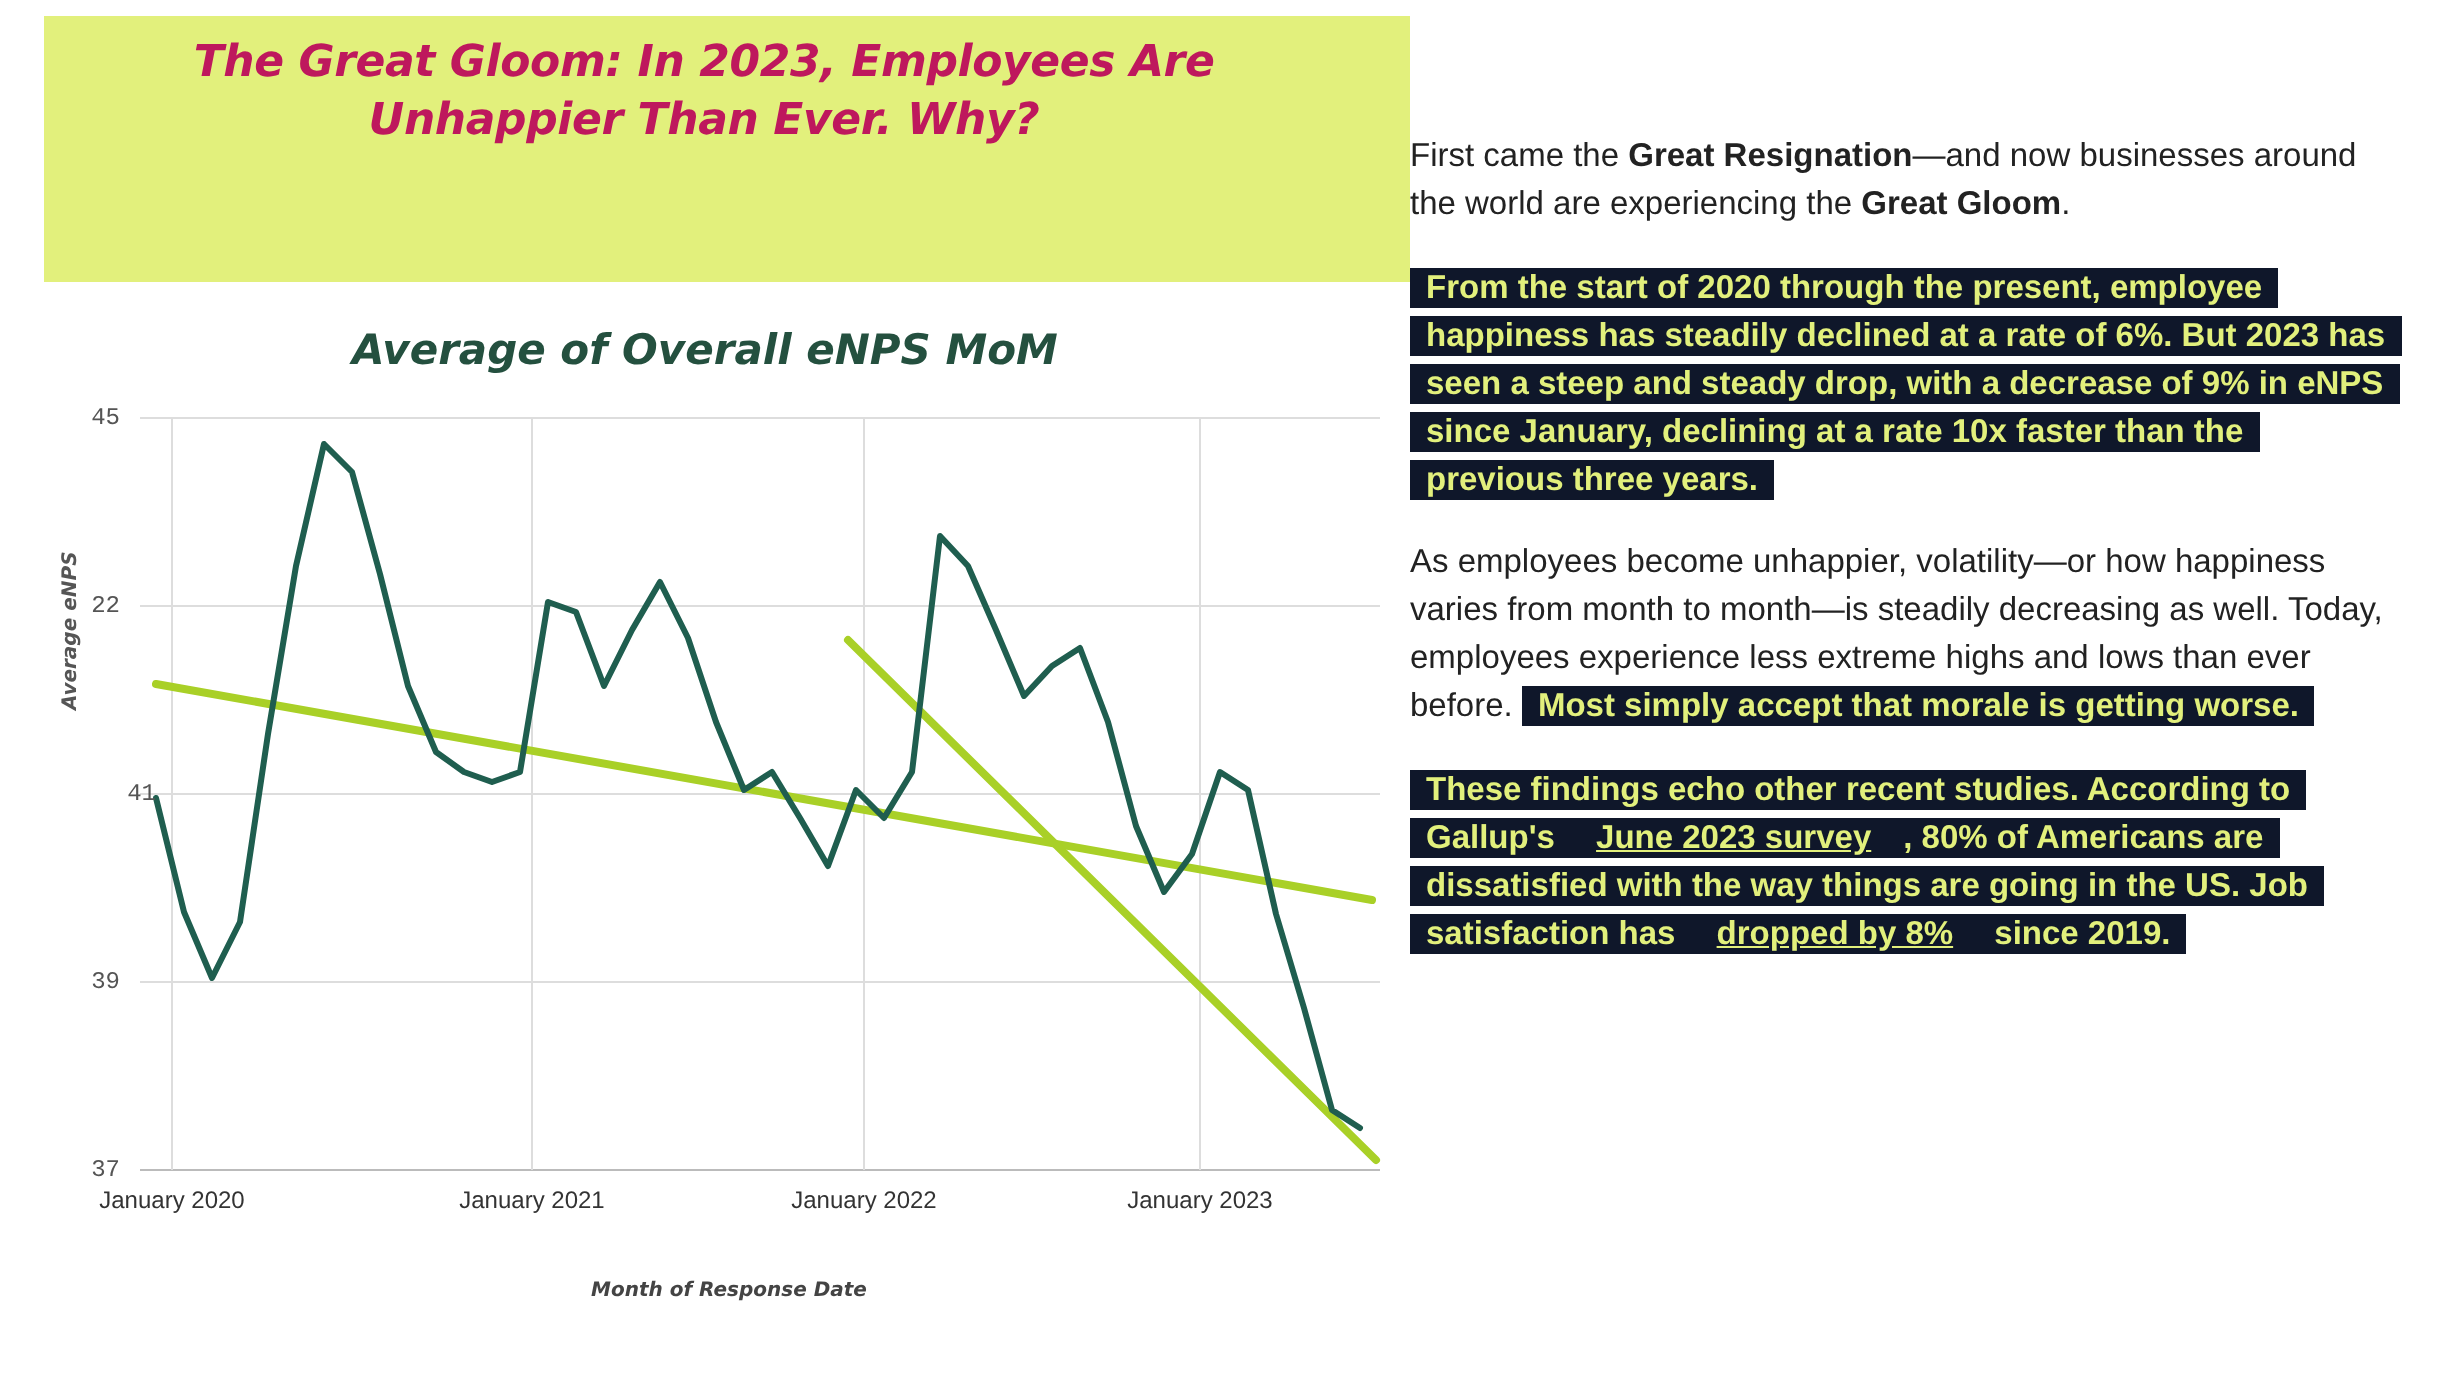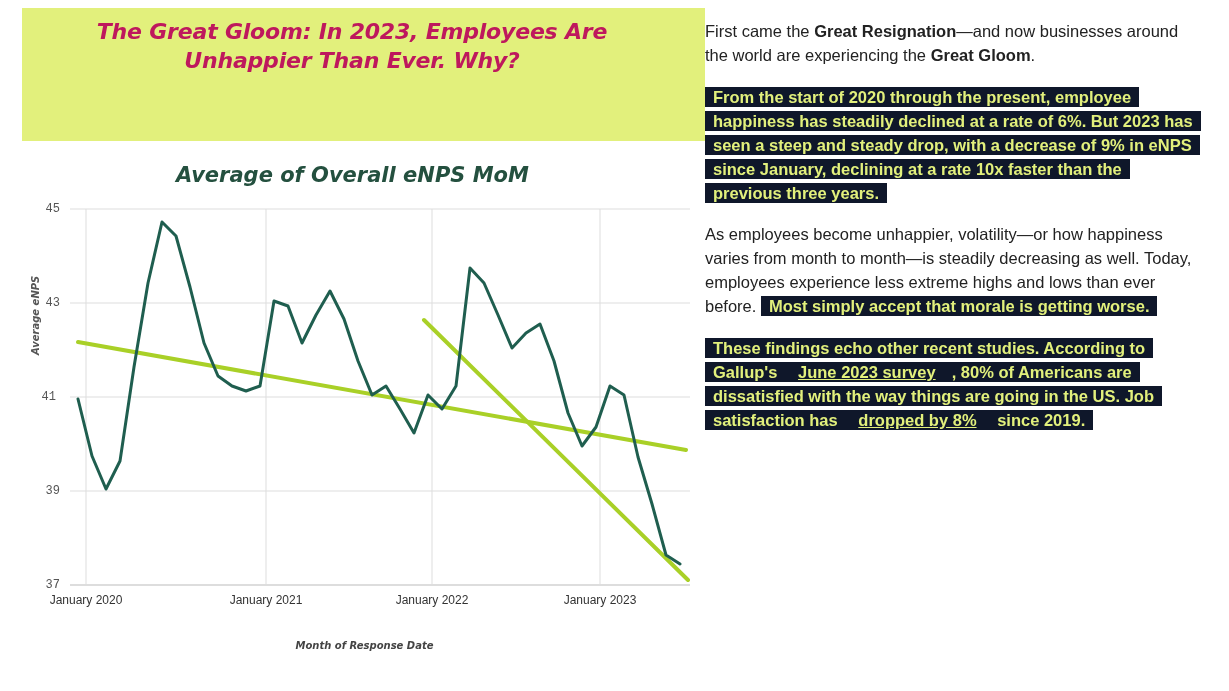"First came the Great Resignation—and" .right { margin-top: none -> 47px }
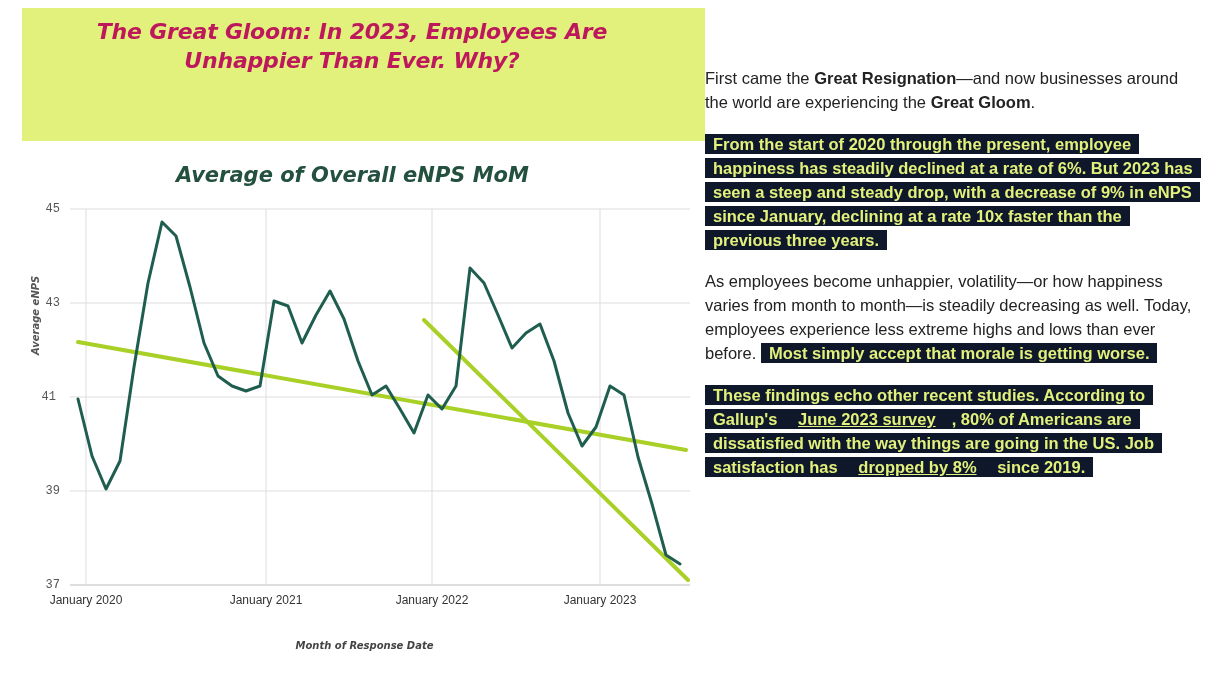"43" div.tick-y { text: 43 -> 22 }
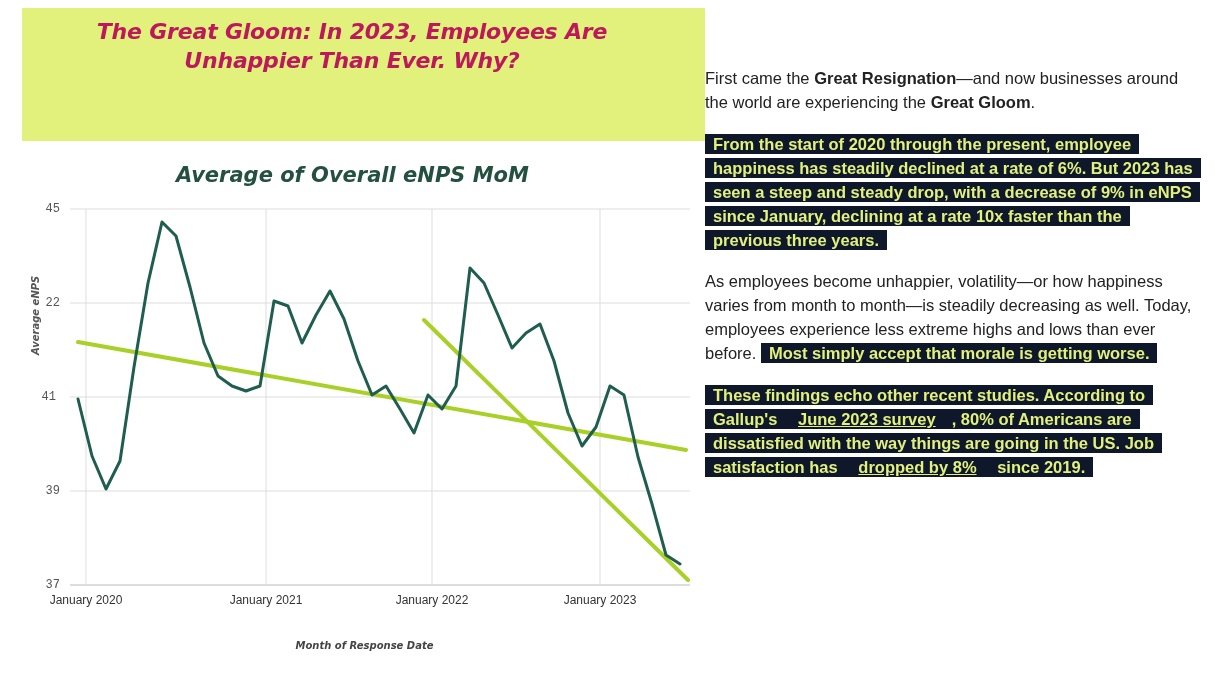"41" div.tick-y { left: 26px -> 48px }
